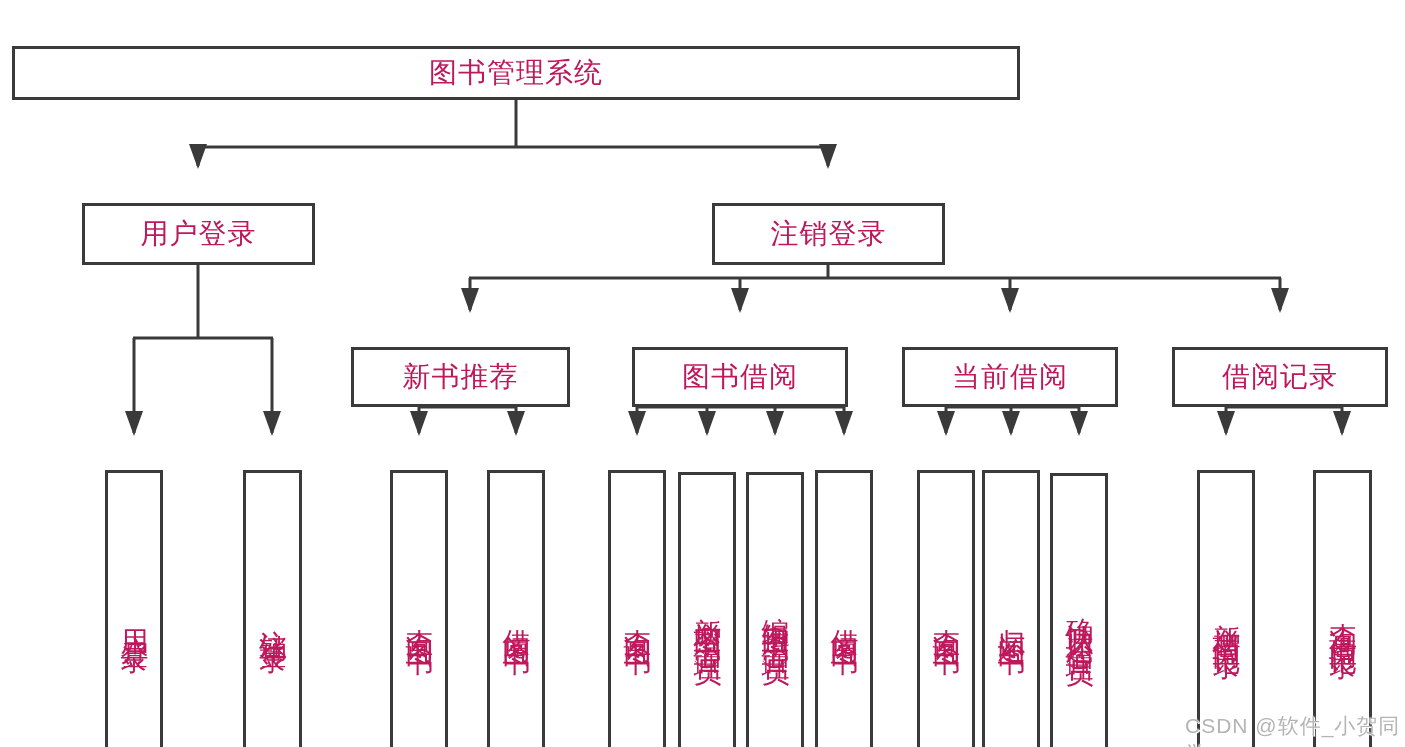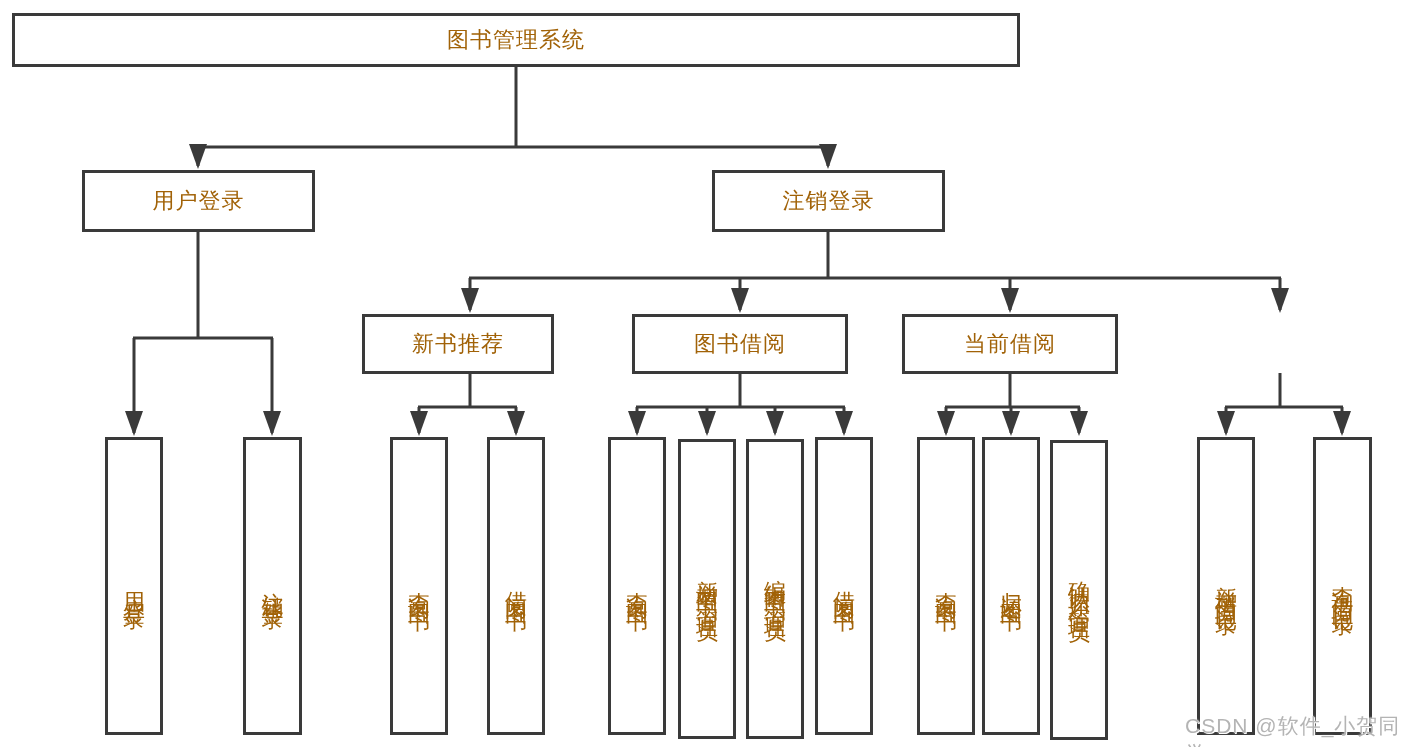"图书管理系统" .box { color: #a16207 -> #be185d; font-size: 22px -> 28px; margin-top: none -> 33px }
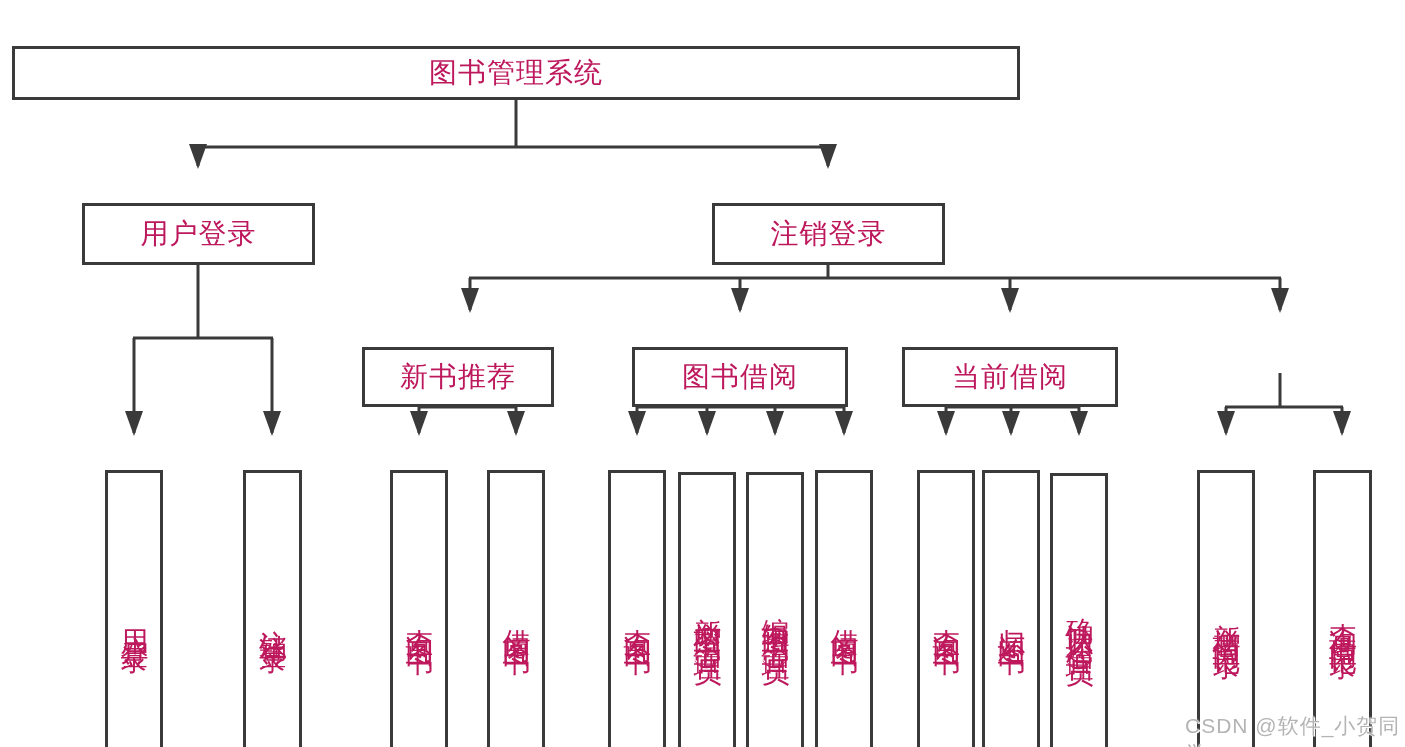"新书推荐" div.box { left: 362px -> 351px; width: 192px -> 219px }
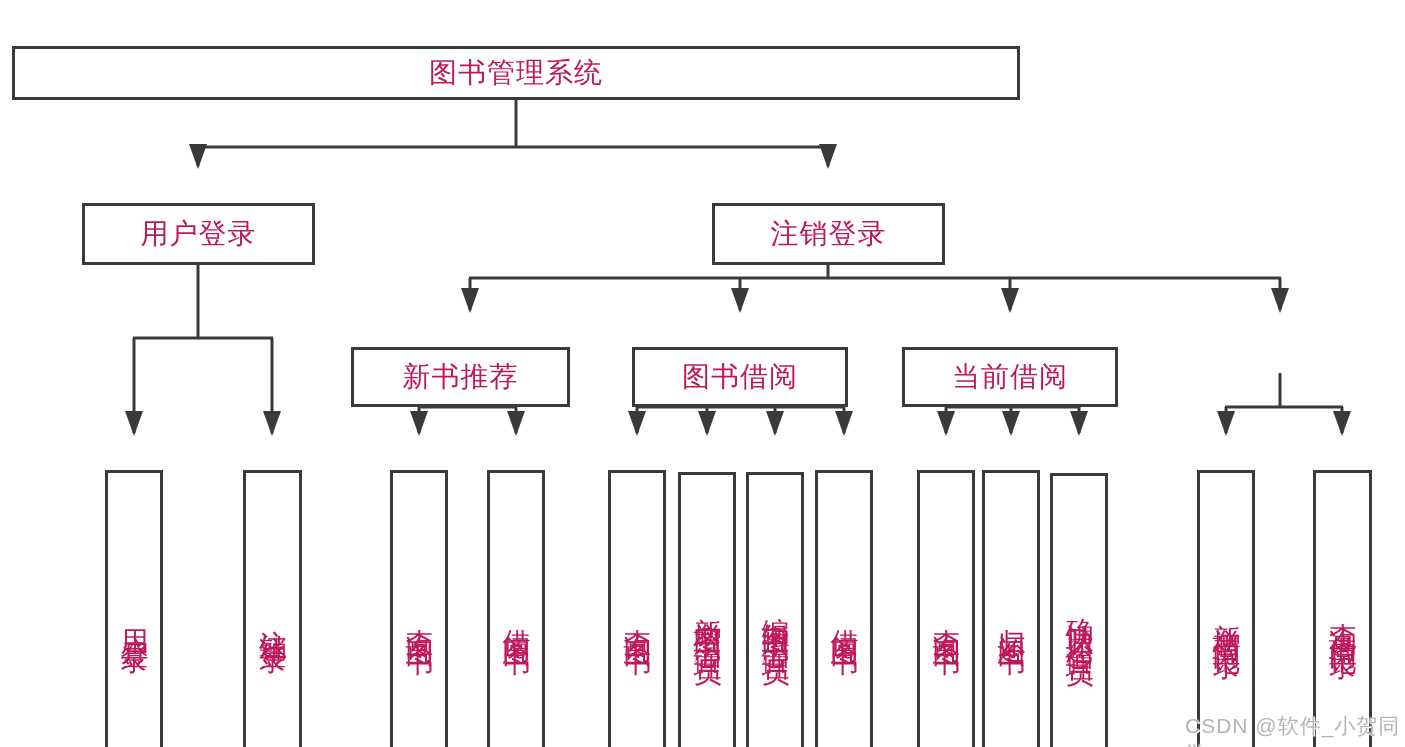"借阅记录" div.box { html: none -> <div>借阅记录</div> }
